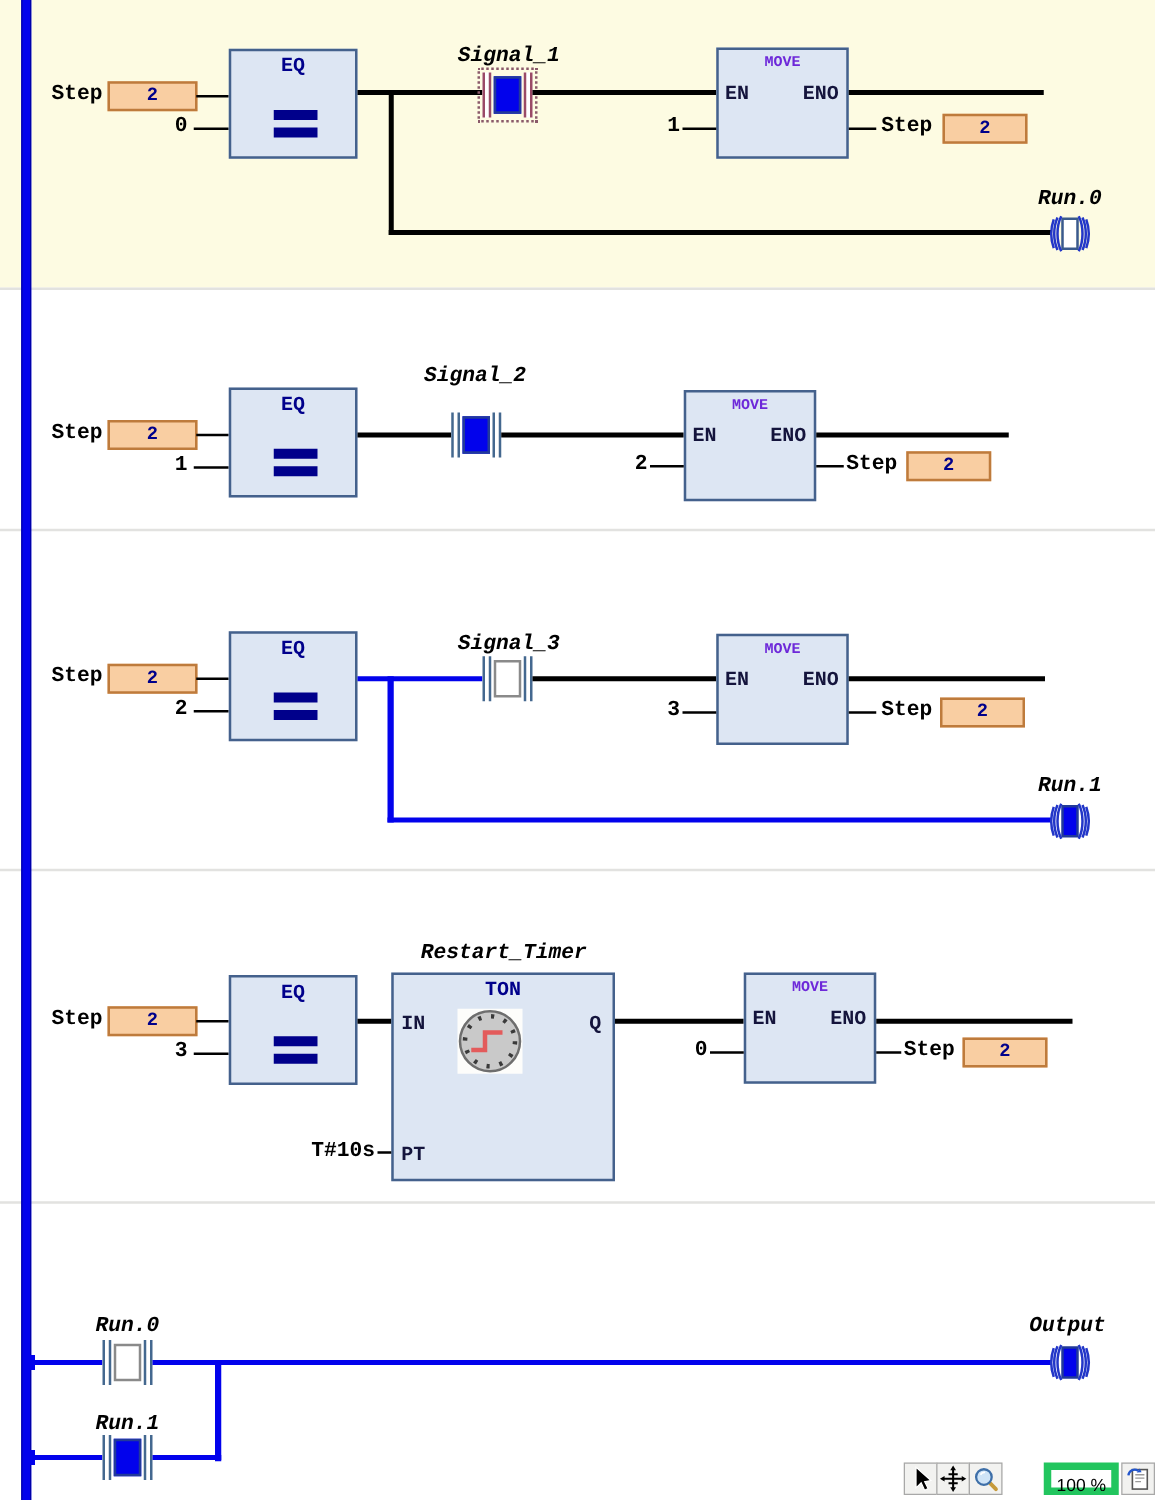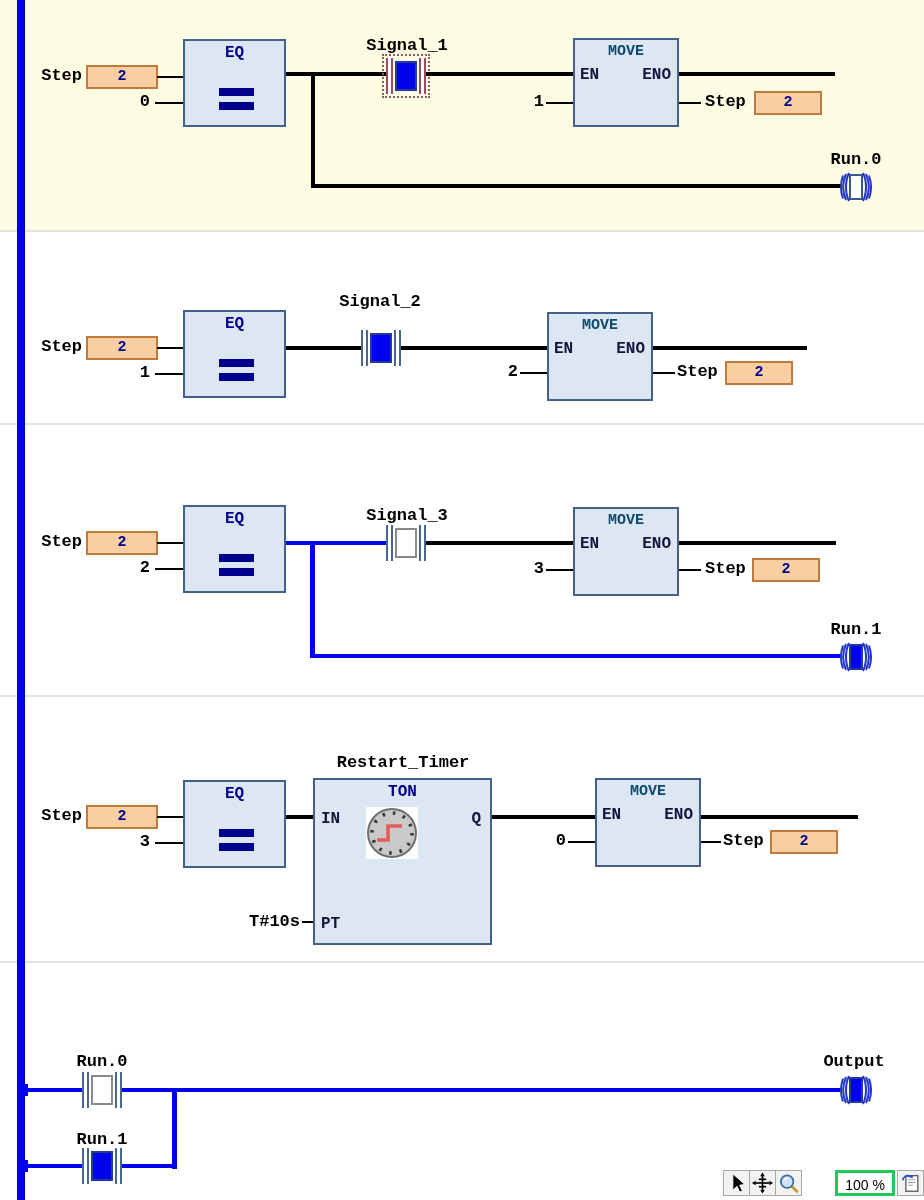"Signal_1" .lbl.c { font-style: none -> italic }
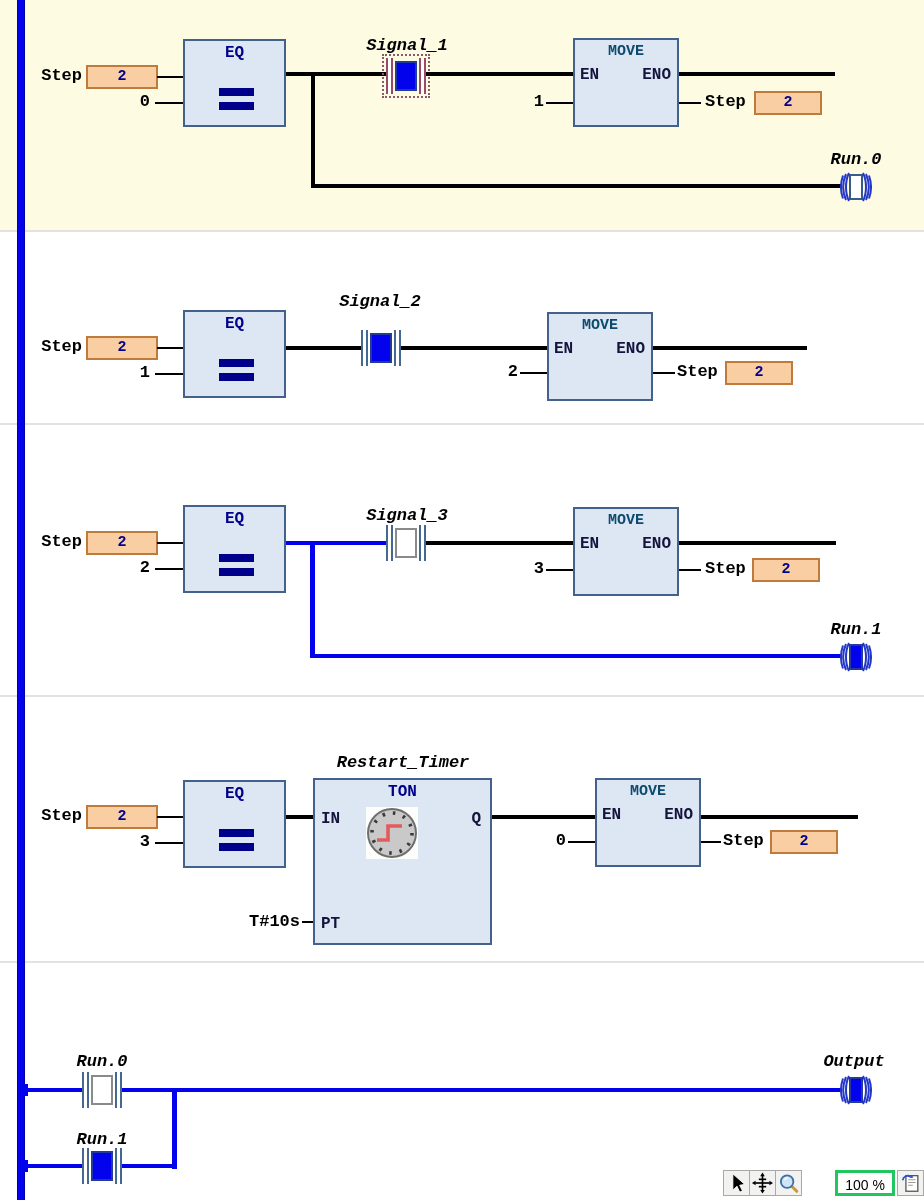"MOVE" .bt.gray { color: #0c4a6e -> #6d28d9; font-size: 15px -> 12px }
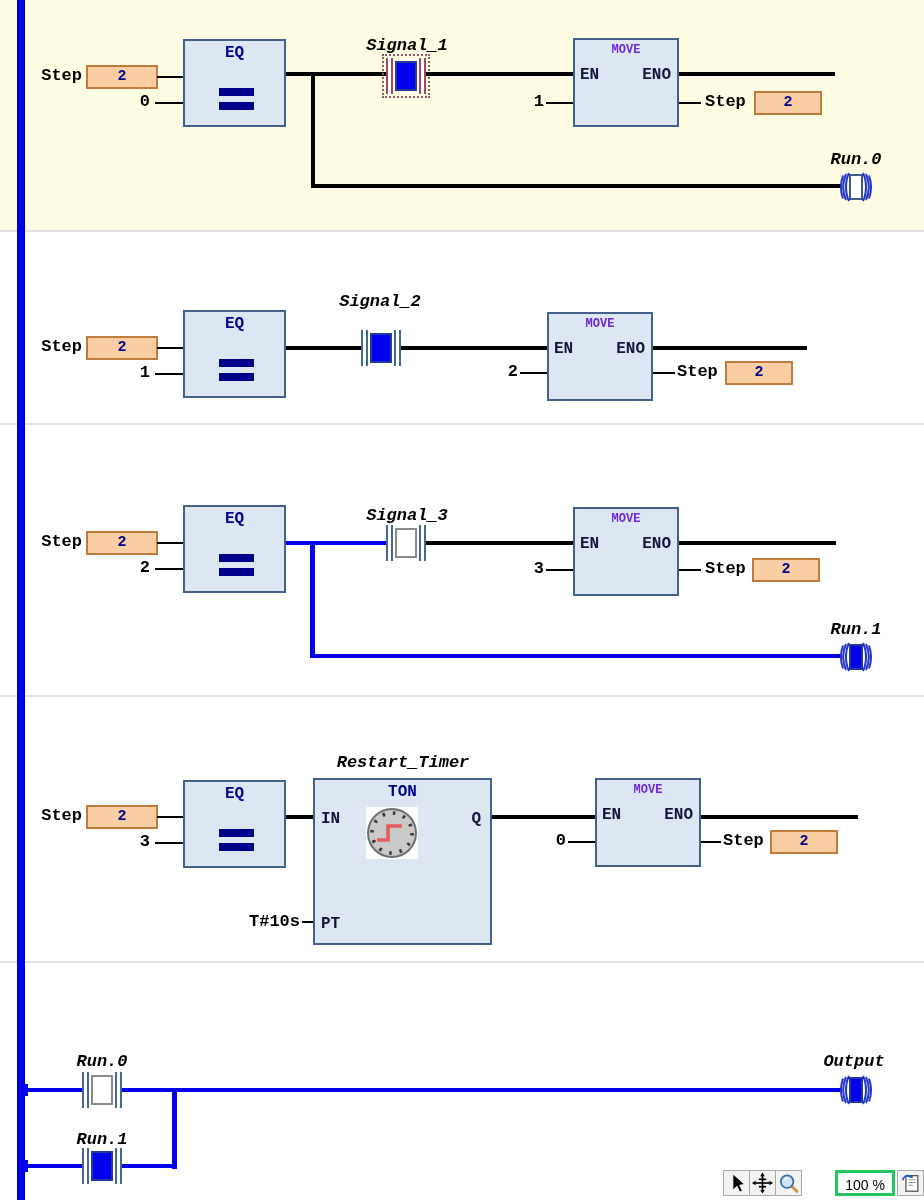"100 %" .zoombox { border: 3px solid #22c55e -> 6px solid #22c55e }
